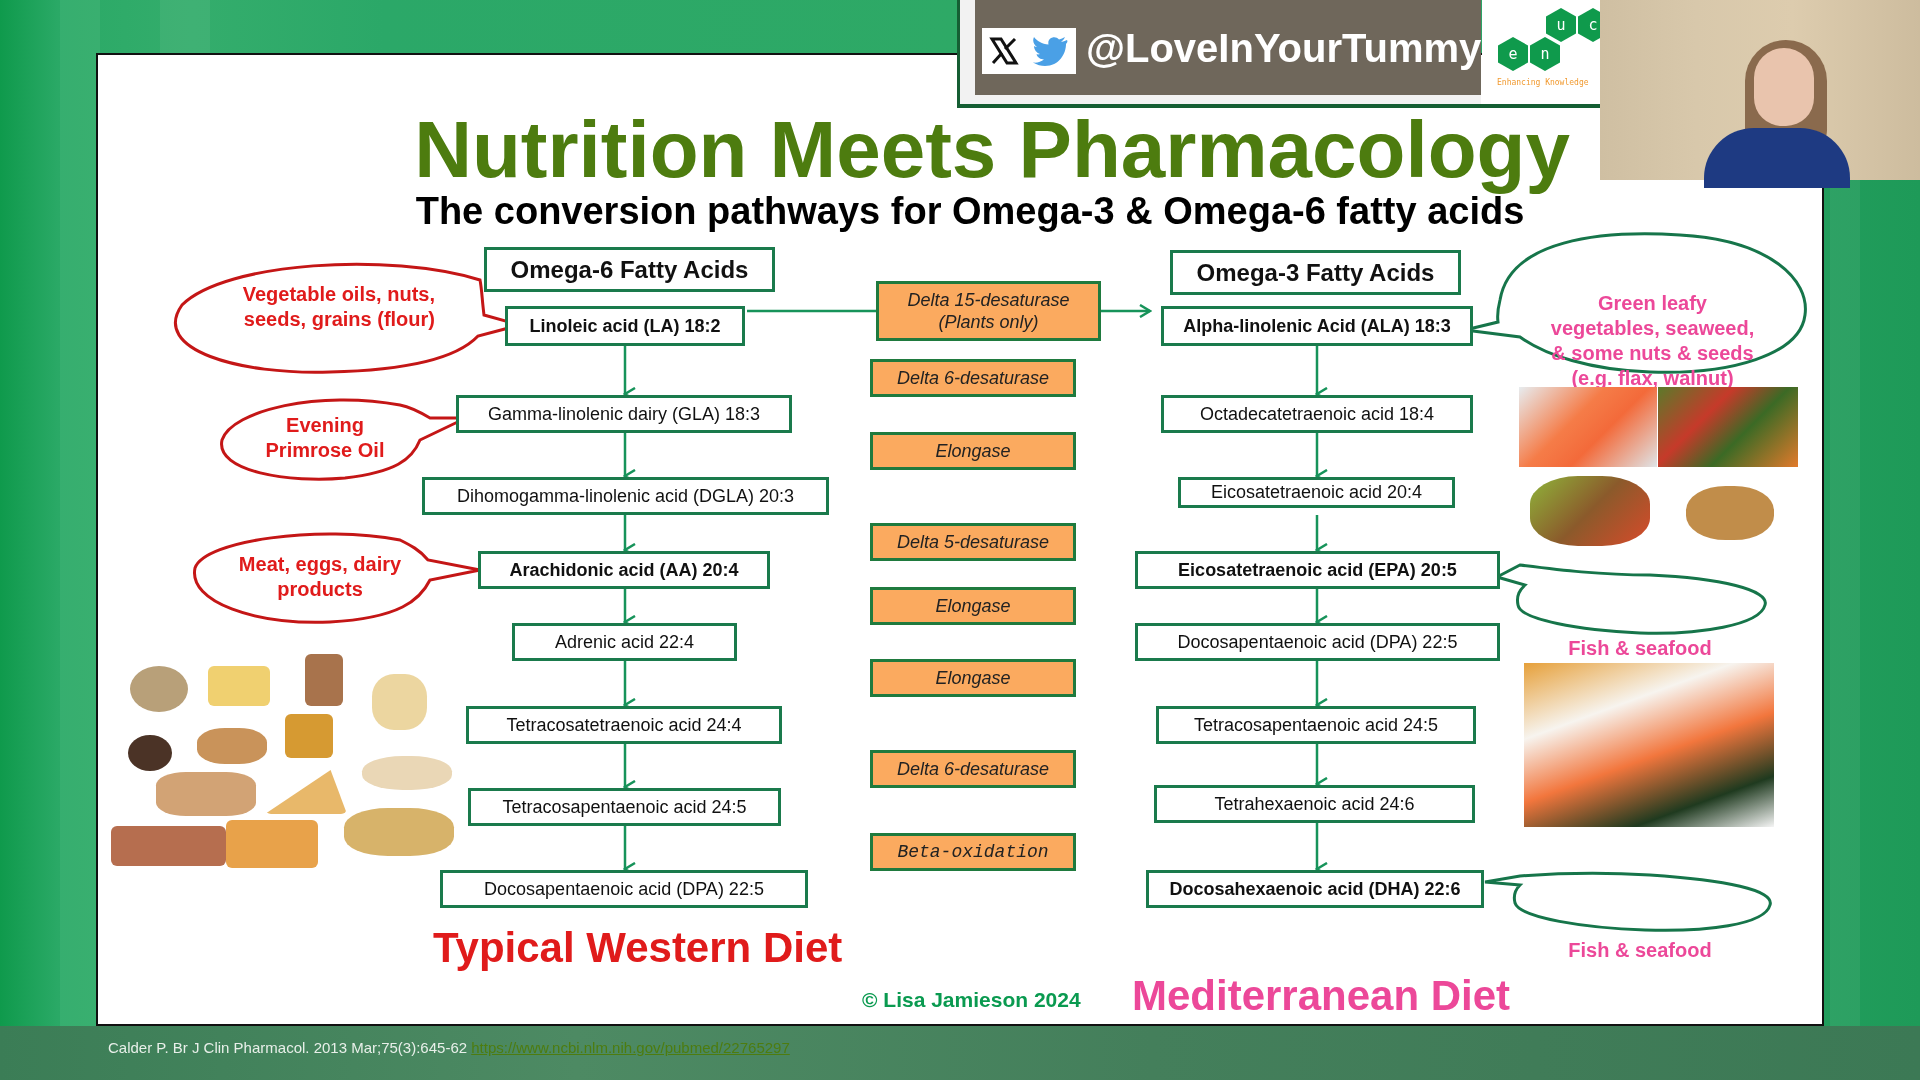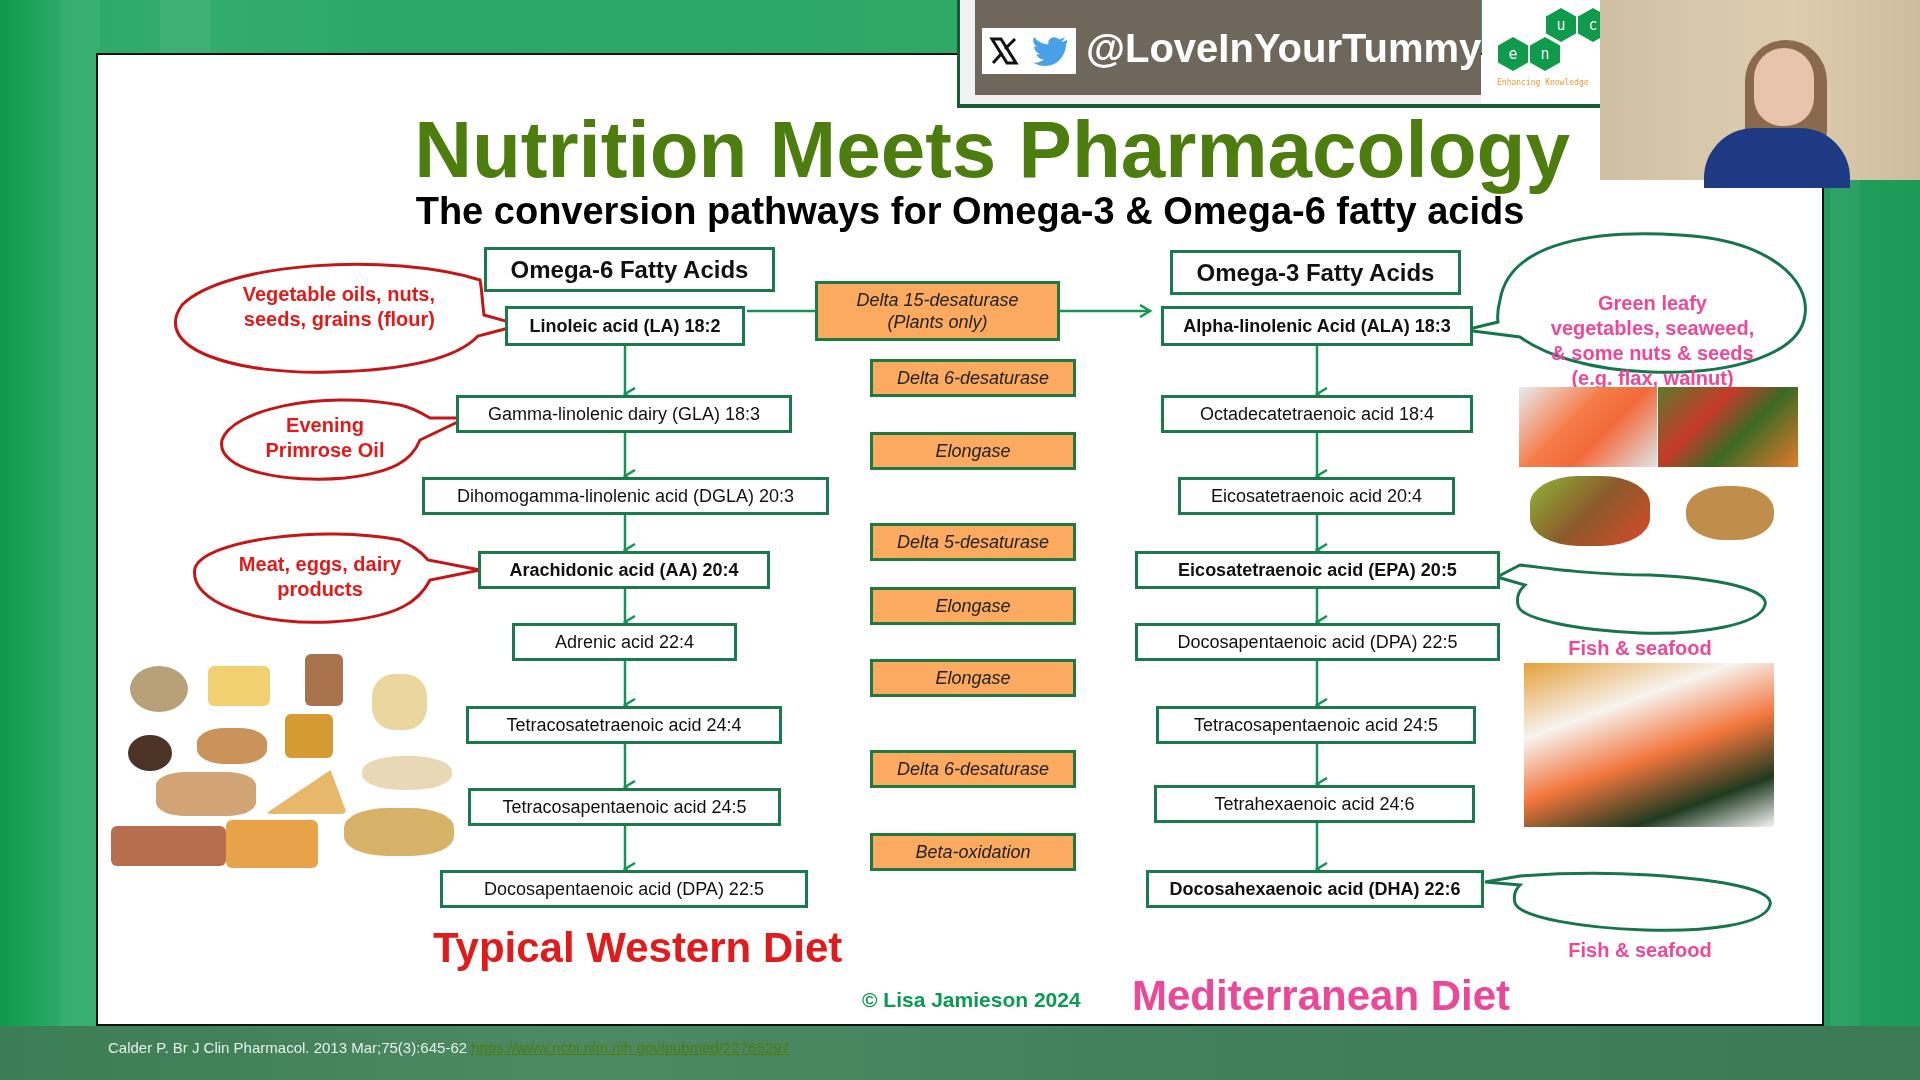"Delta 15-desaturase" div.enz { left: 815px -> 876px; width: 245px -> 225px }
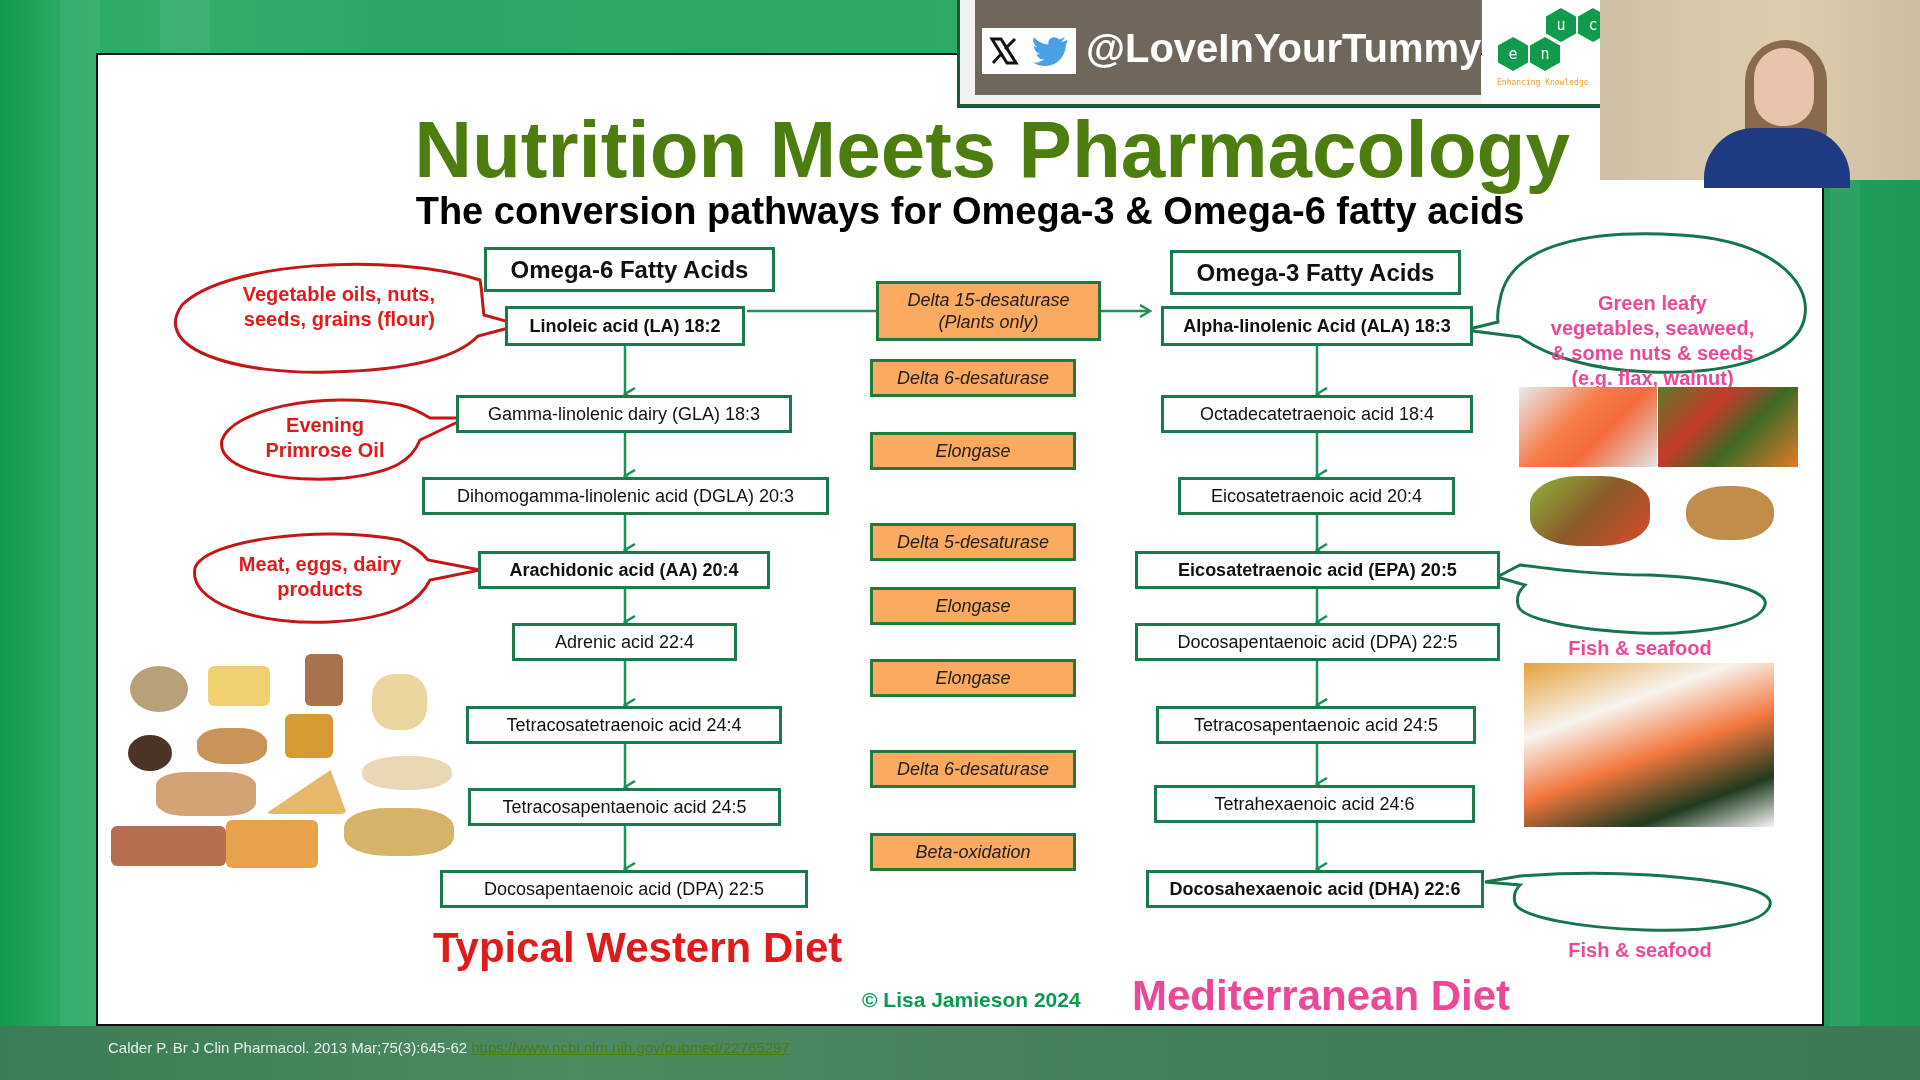"Eicosatetraenoic acid 20:4" div.acid { height: 38px -> 31px }
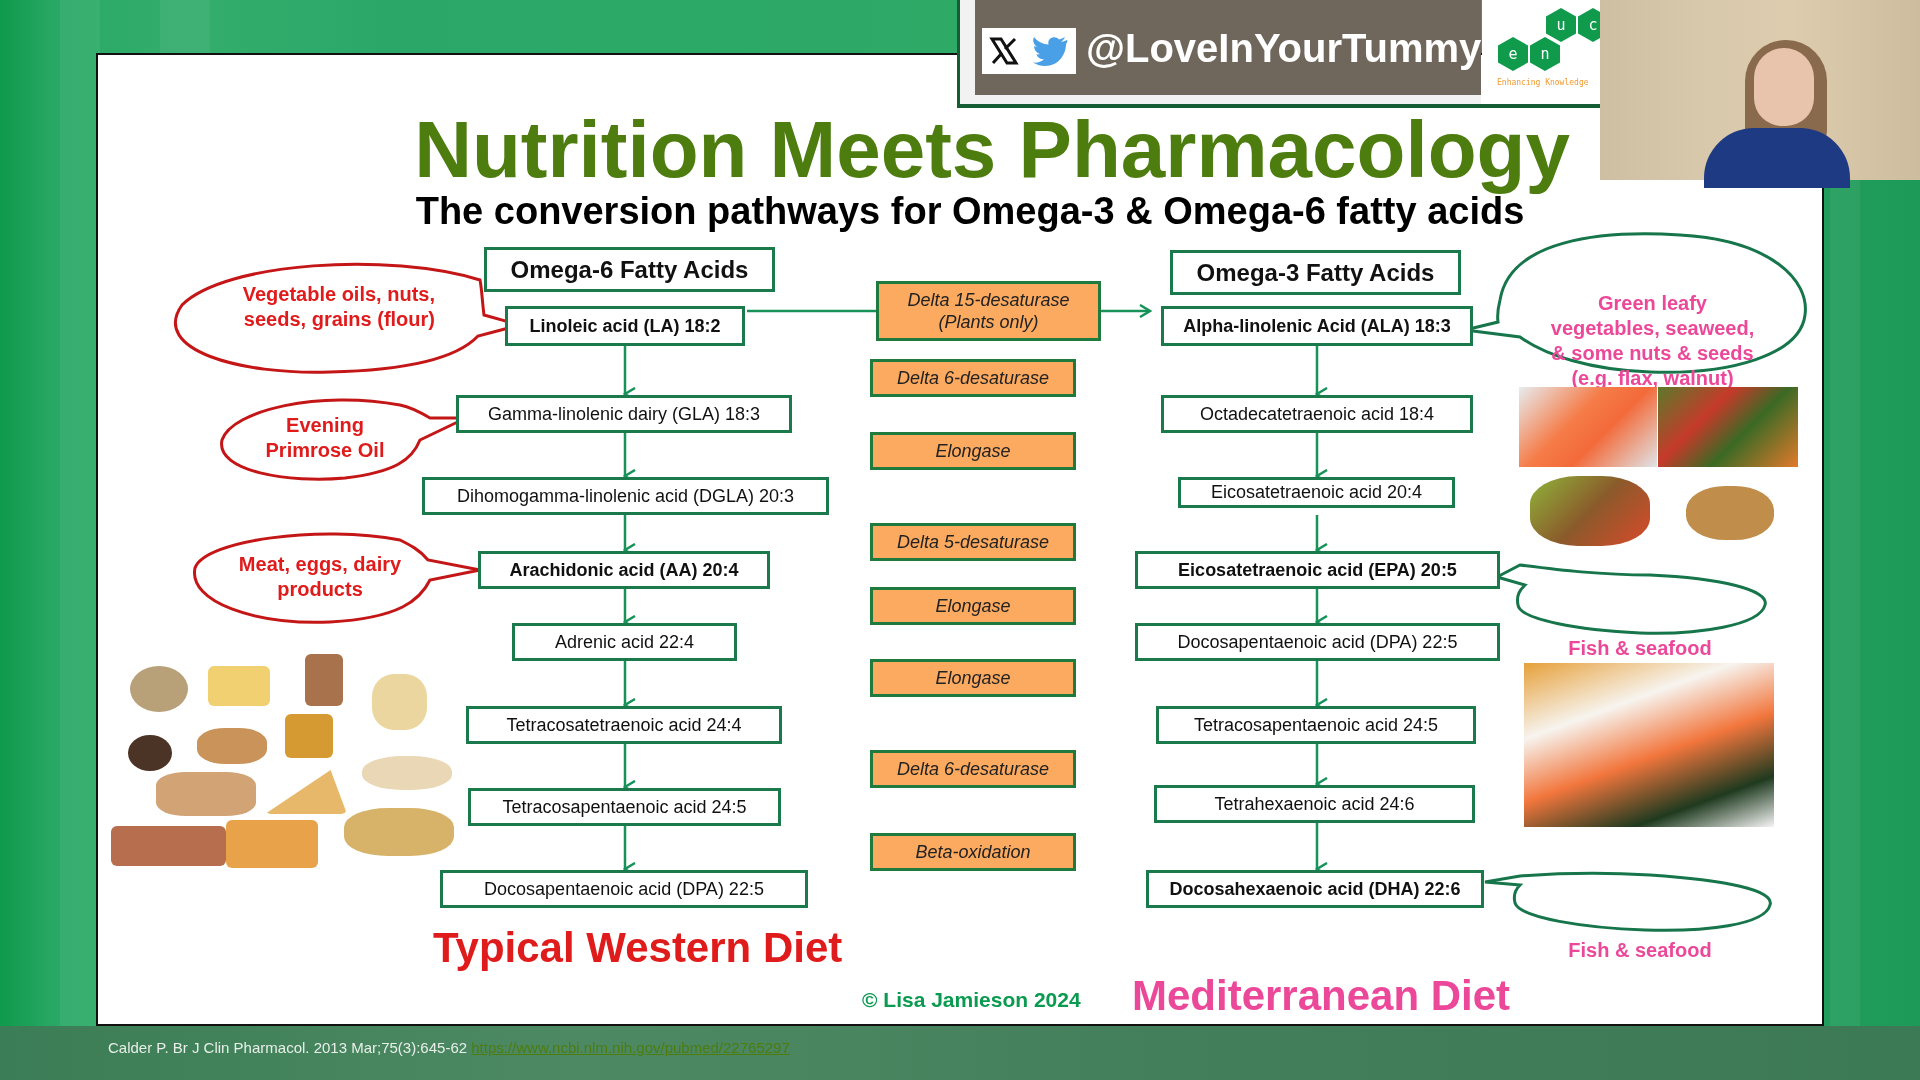"Beta-oxidation" div.enz { font-family: none -> Liberation Mono, monospace }
